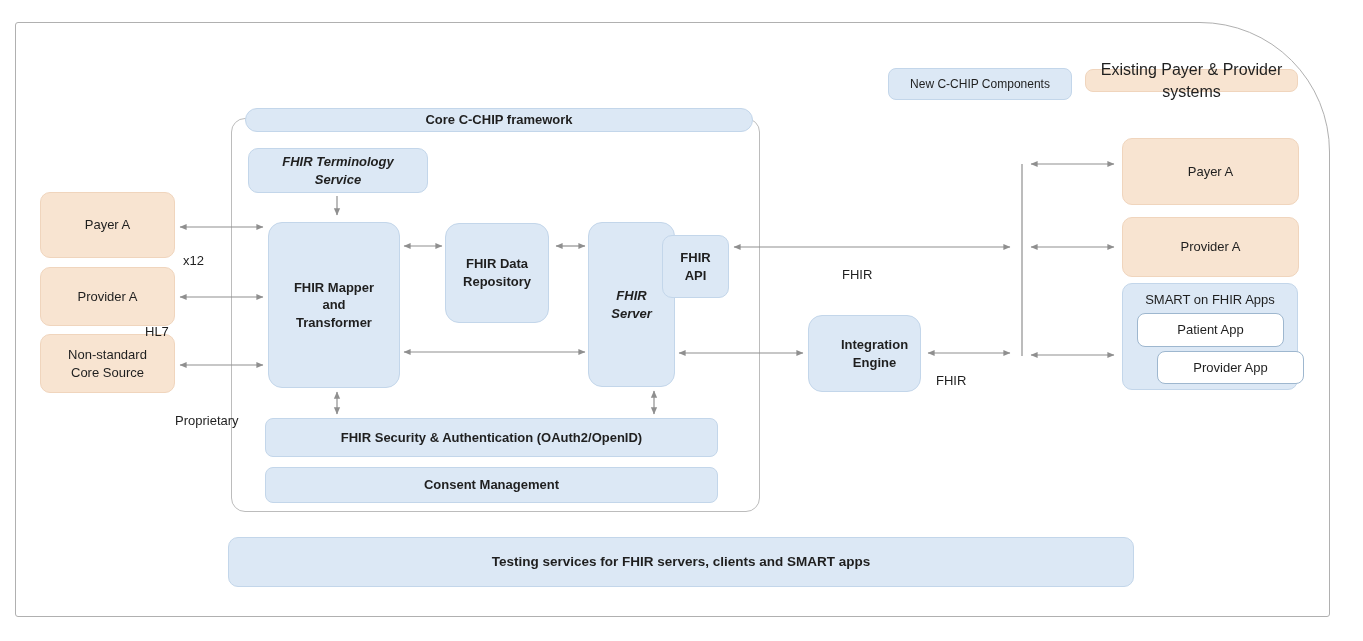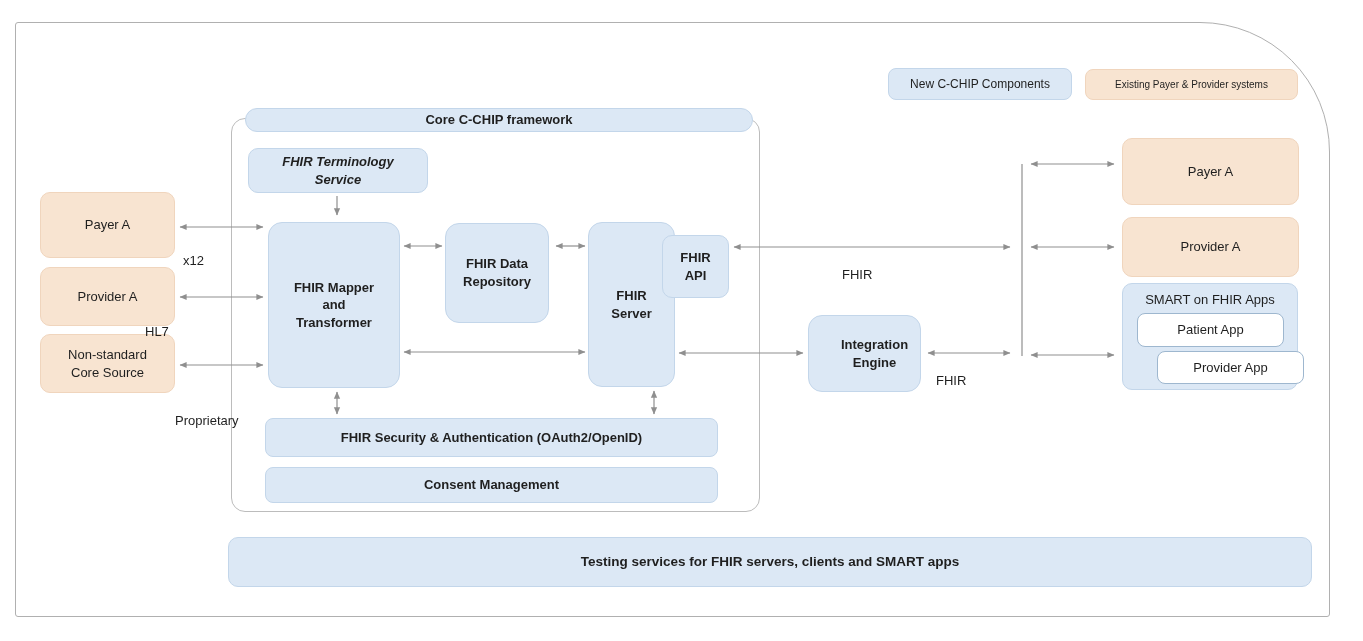"Existing Payer & Provider systems" div.node { font-size: 10px -> 16px; height: 31px -> 23px }
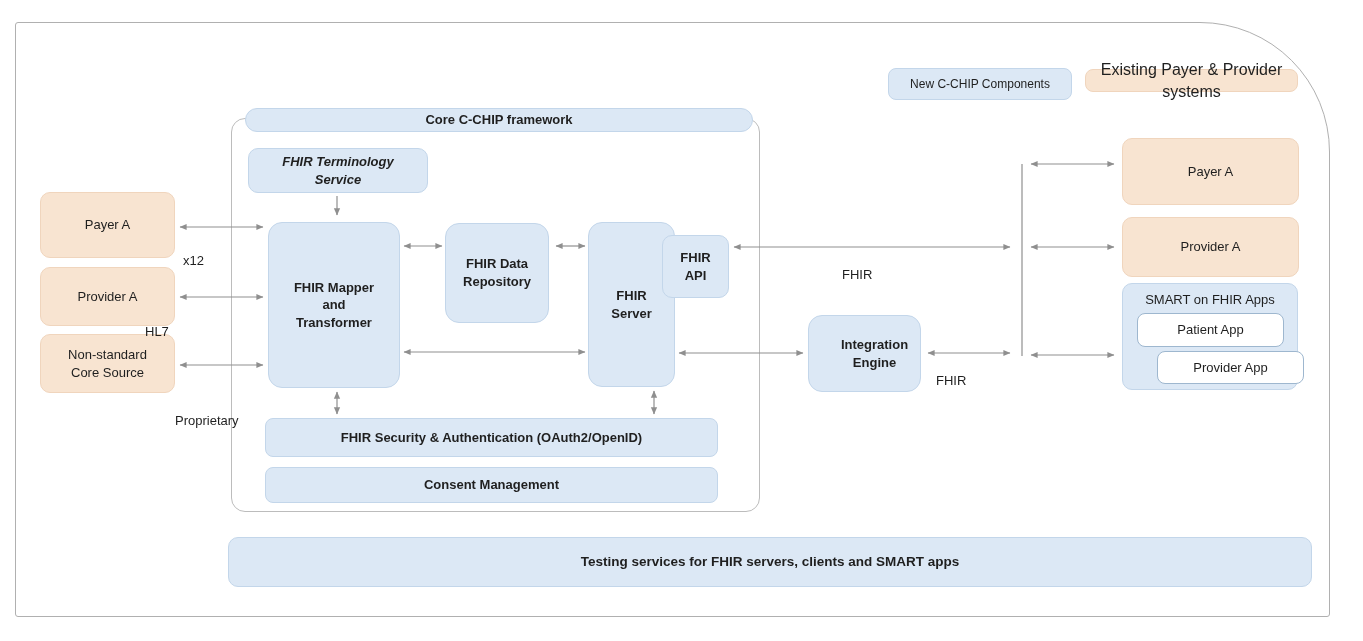"FHIR Server" span.lbl { font-style: none -> italic }
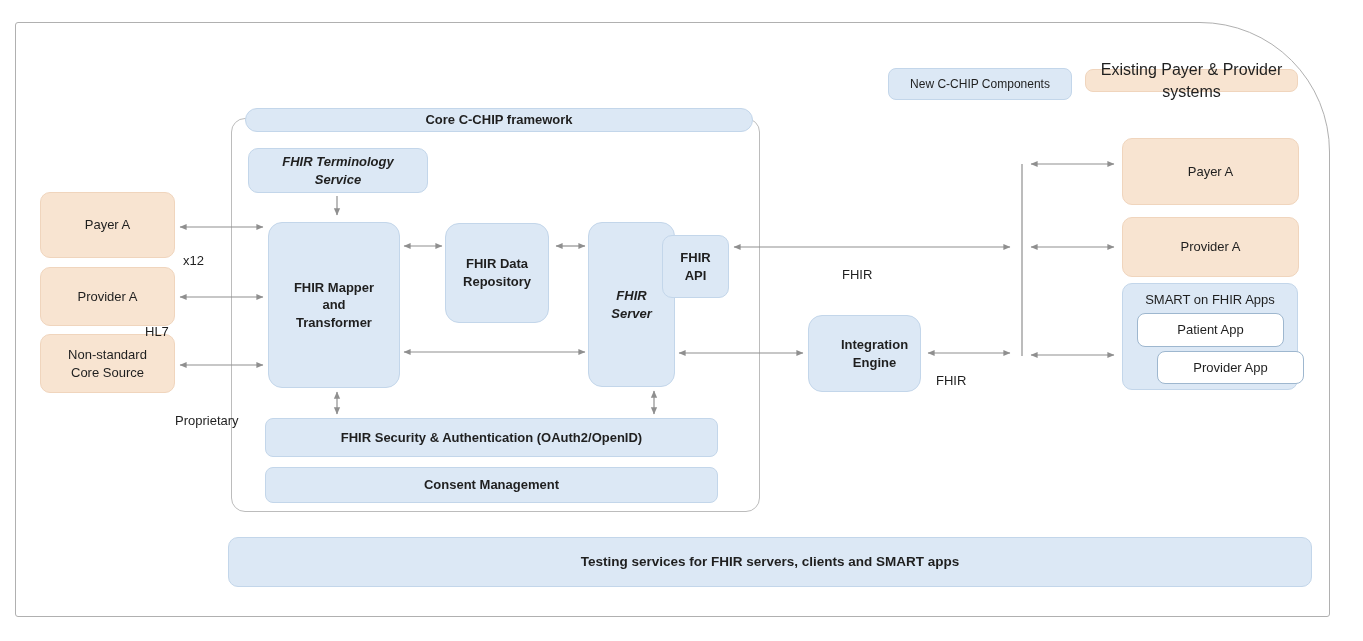"Testing services for FHIR servers," div.node { width: 1084px -> 906px }
